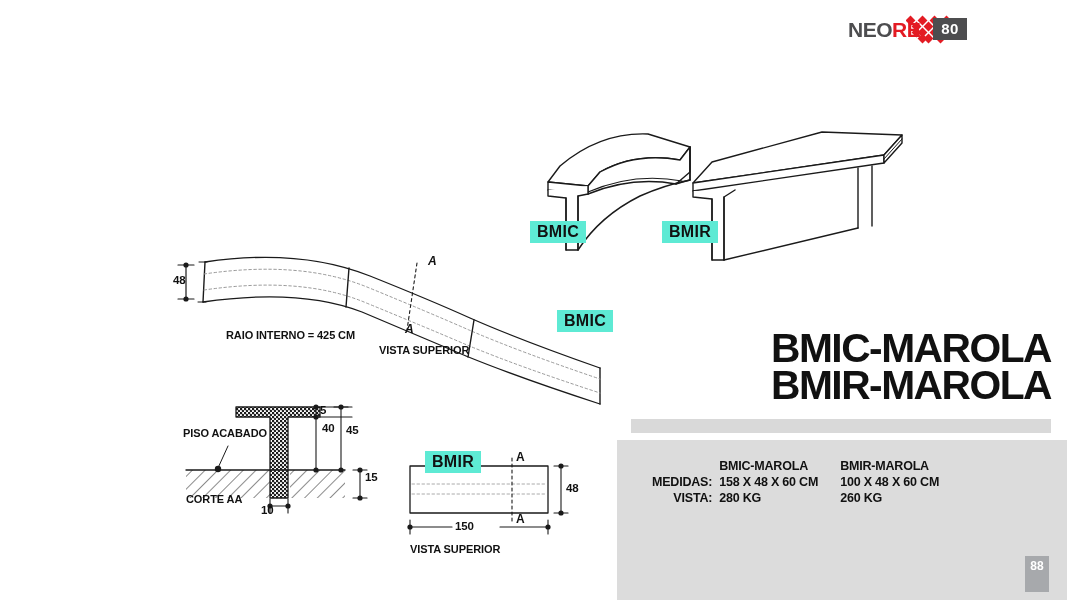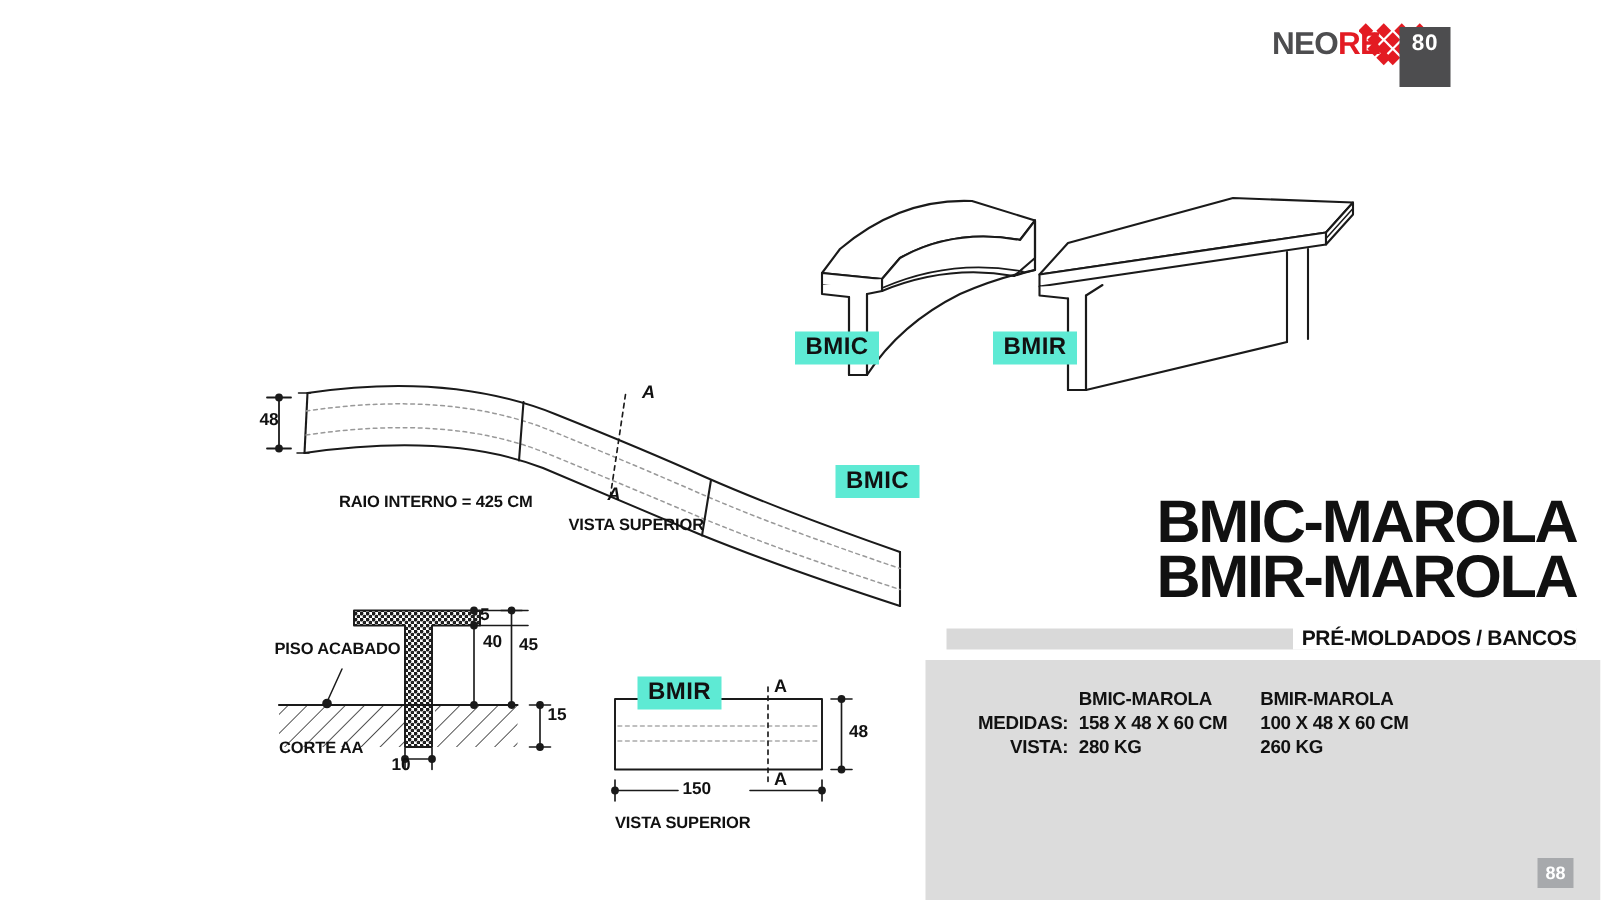"80" .logo-badge { height: 40px -> 22px }
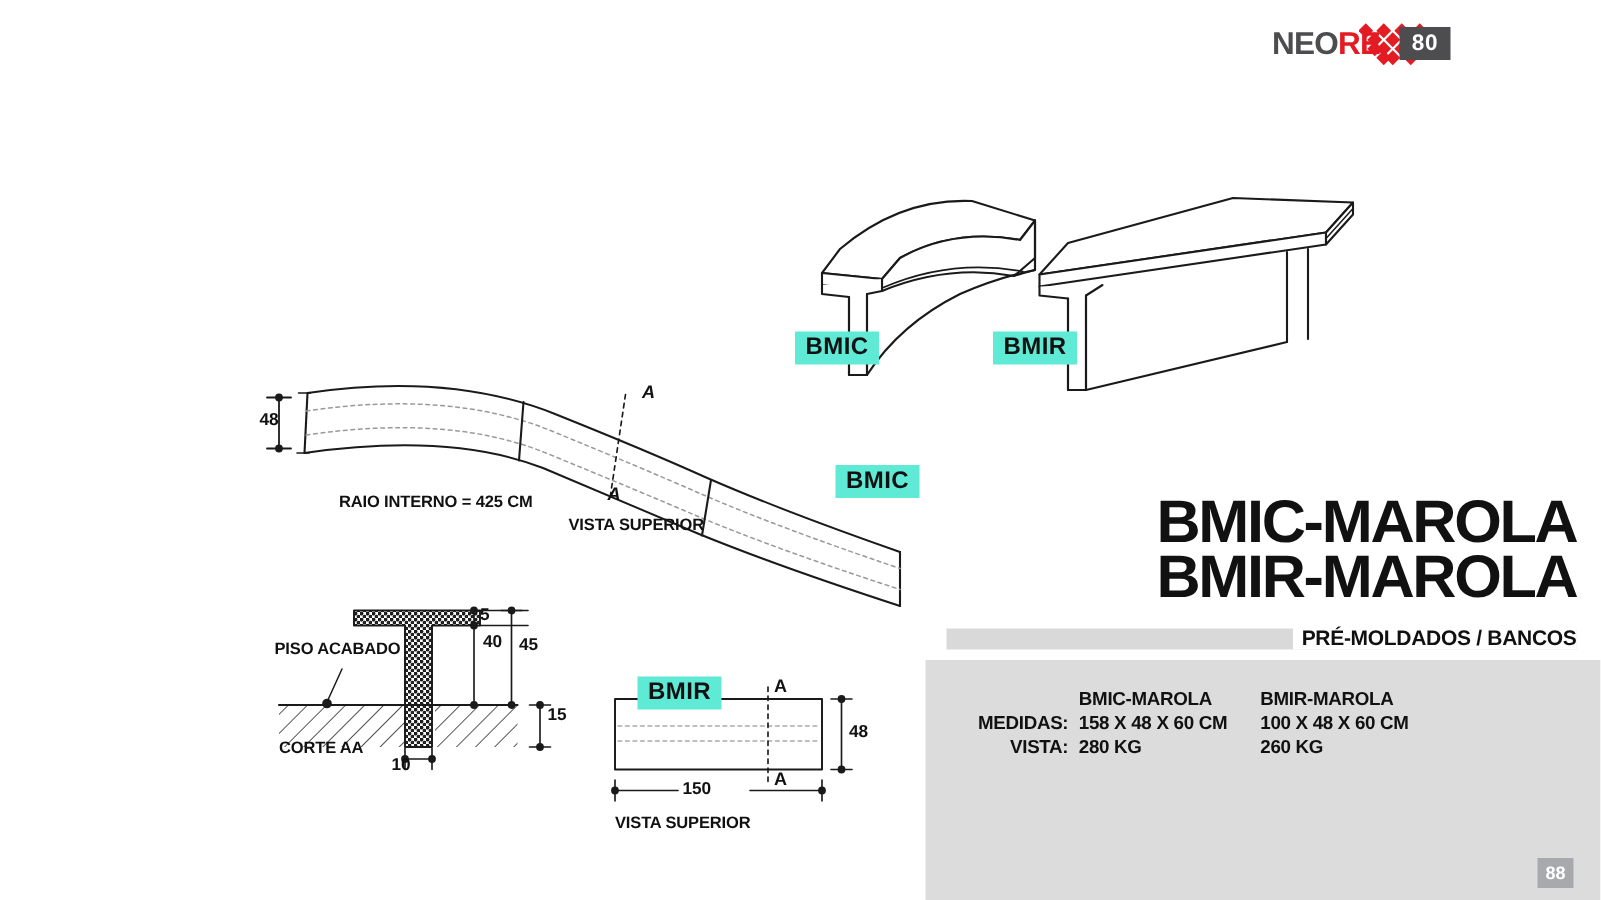"PRÉ-MOLDADOS / BANCOS" div.subtitle-text { html: <div>PRÉ-MOLDADOS / BANCOS</div> -> none }
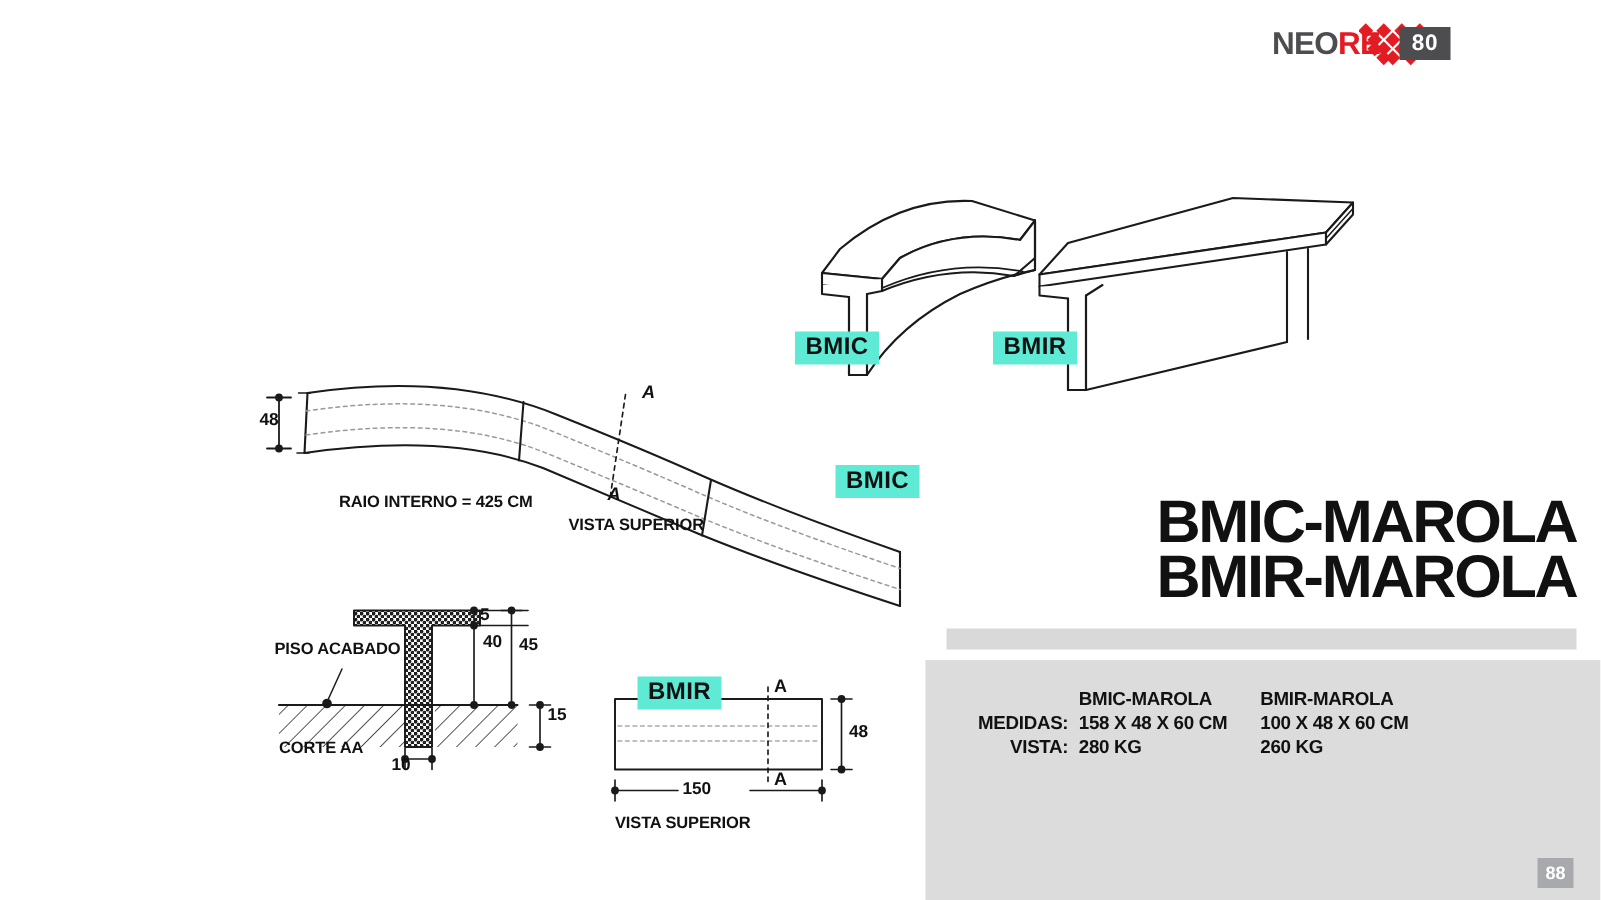"88" .page-badge { height: 20px -> 36px }
